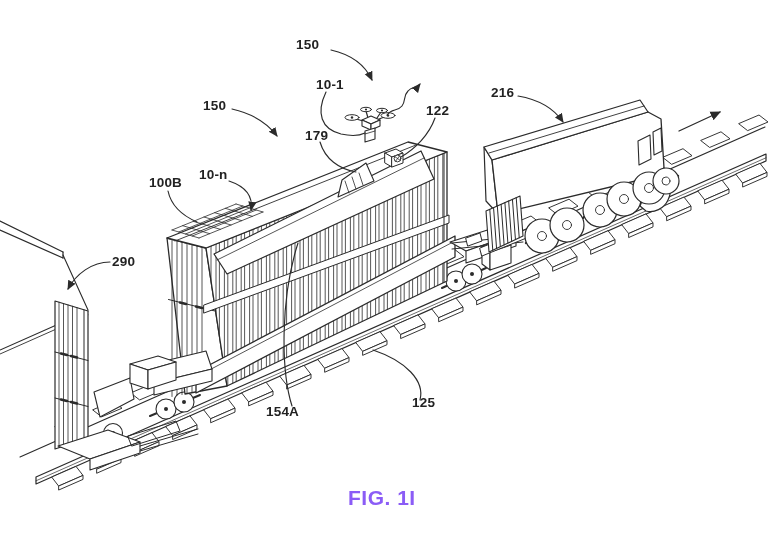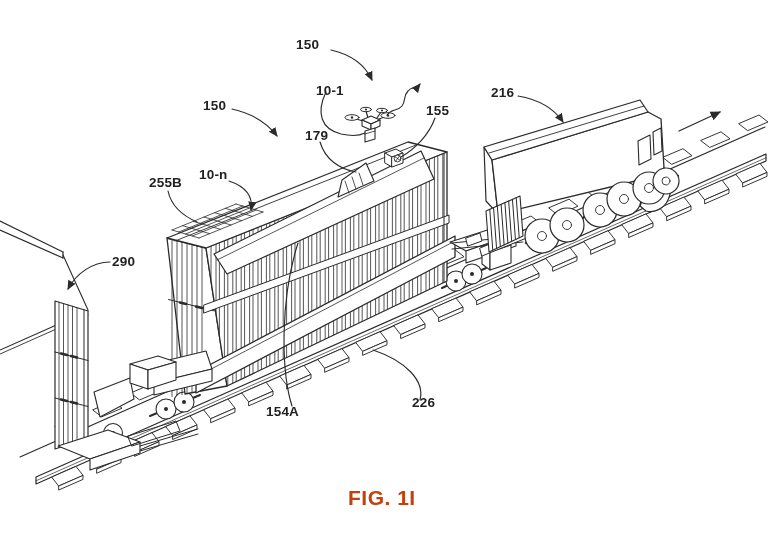"10-1" div.lbl { top: 84px -> 78px }
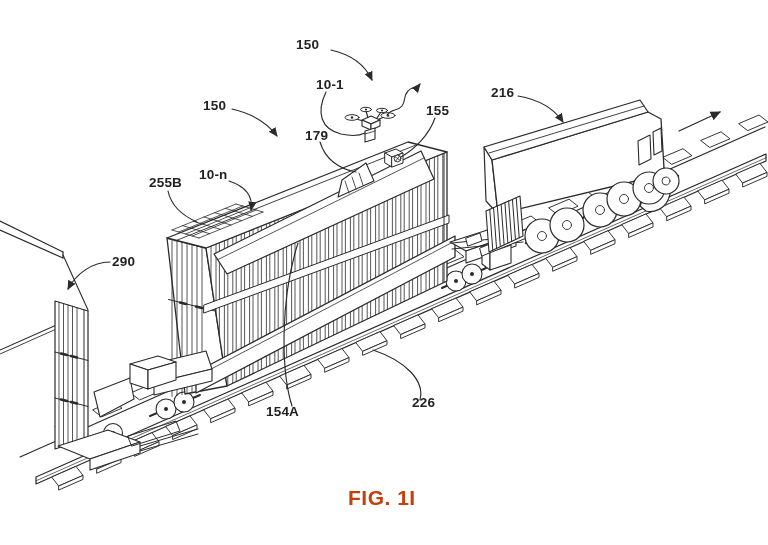"155" div.lbl { text: 155 -> 122 }
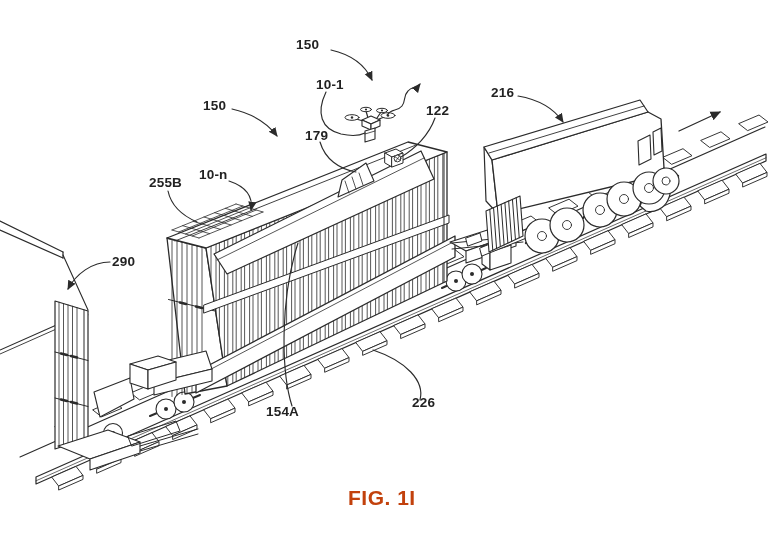"255B" div.lbl { text: 255B -> 100B }
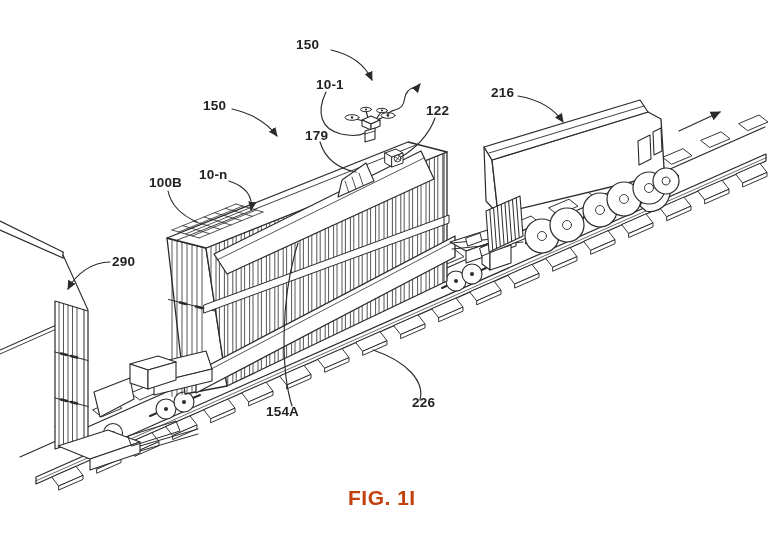"226" div.lbl { text: 226 -> 125 }
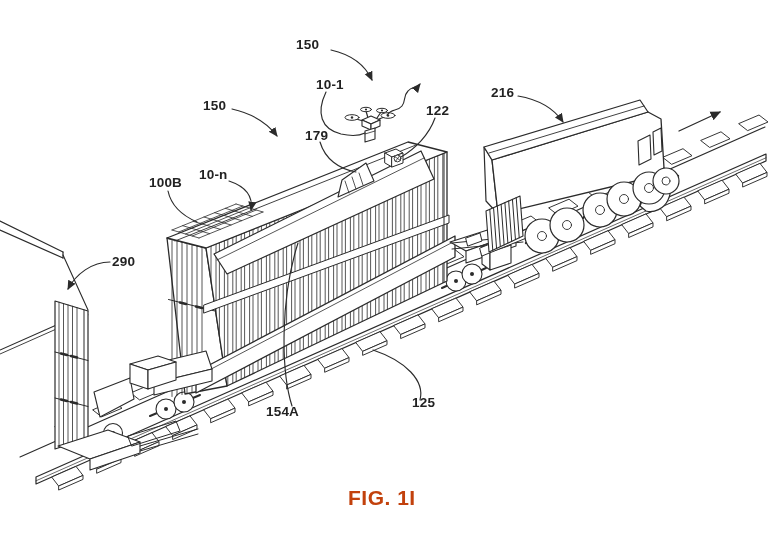"FIG. 1I" .caption { color: #c2410c -> #8b5cf6 }
